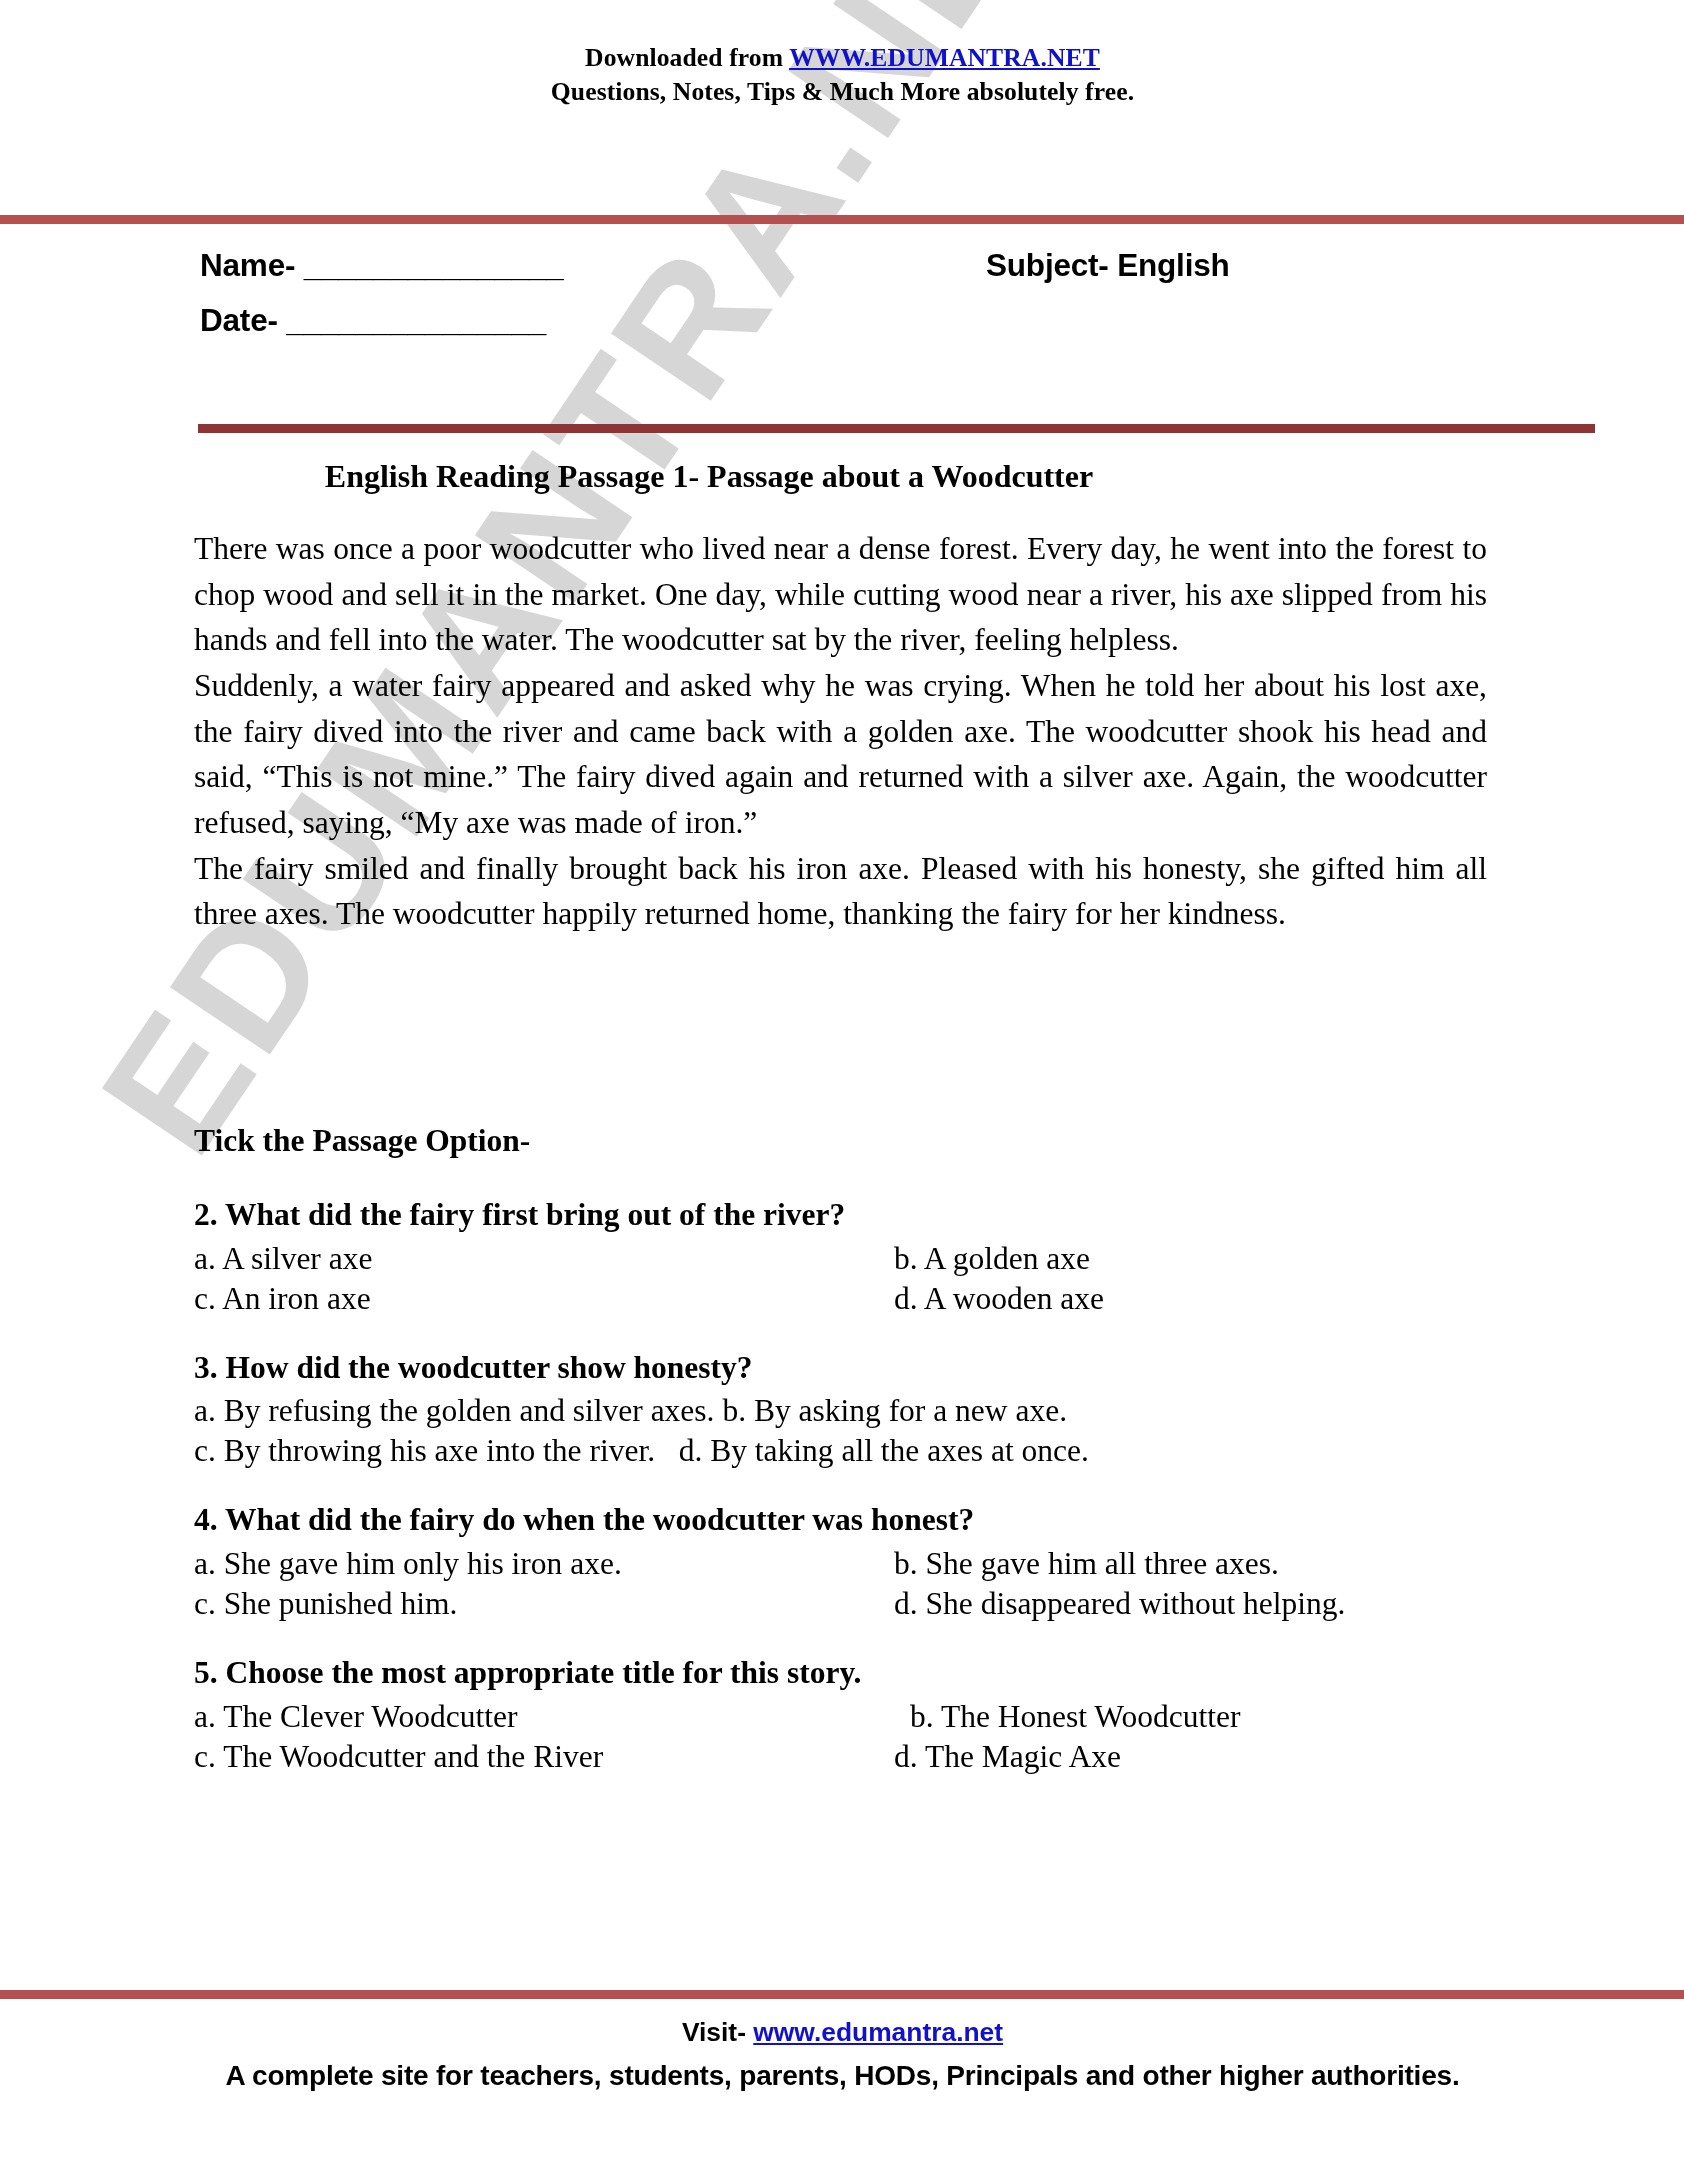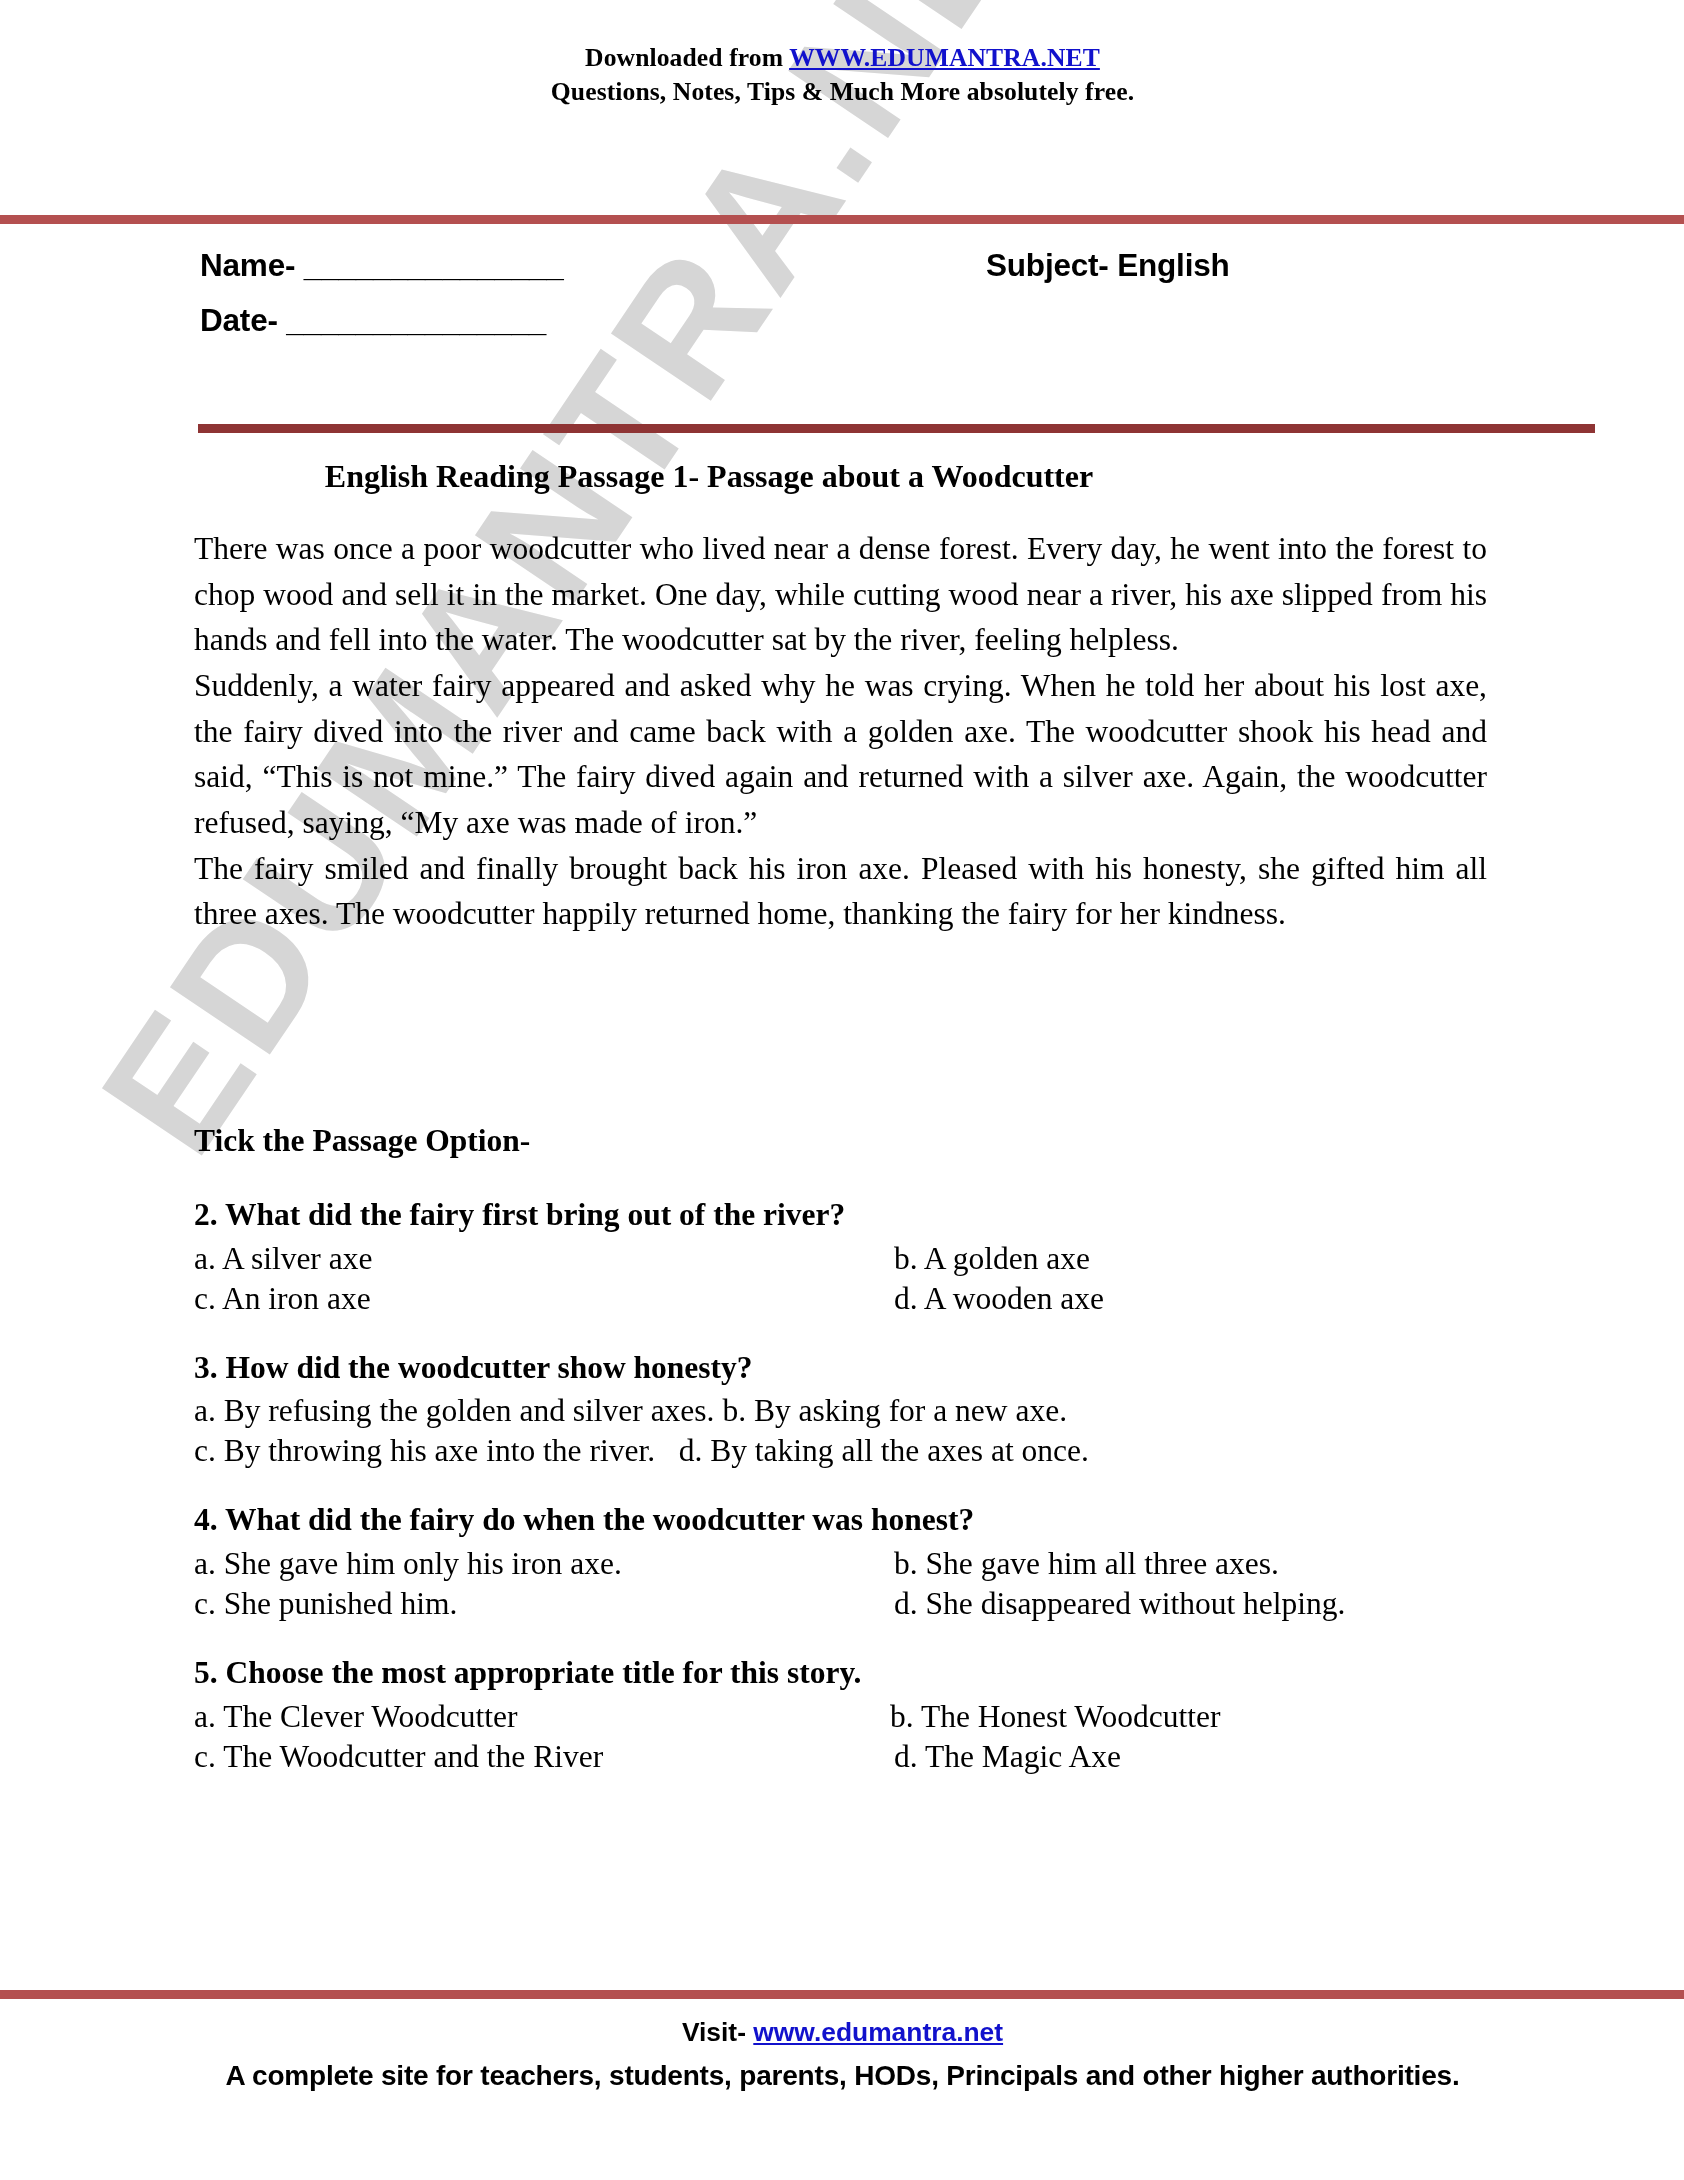"b. The Honest Woodcutter" .q5 .opt-b { left: 696px -> 716px }
